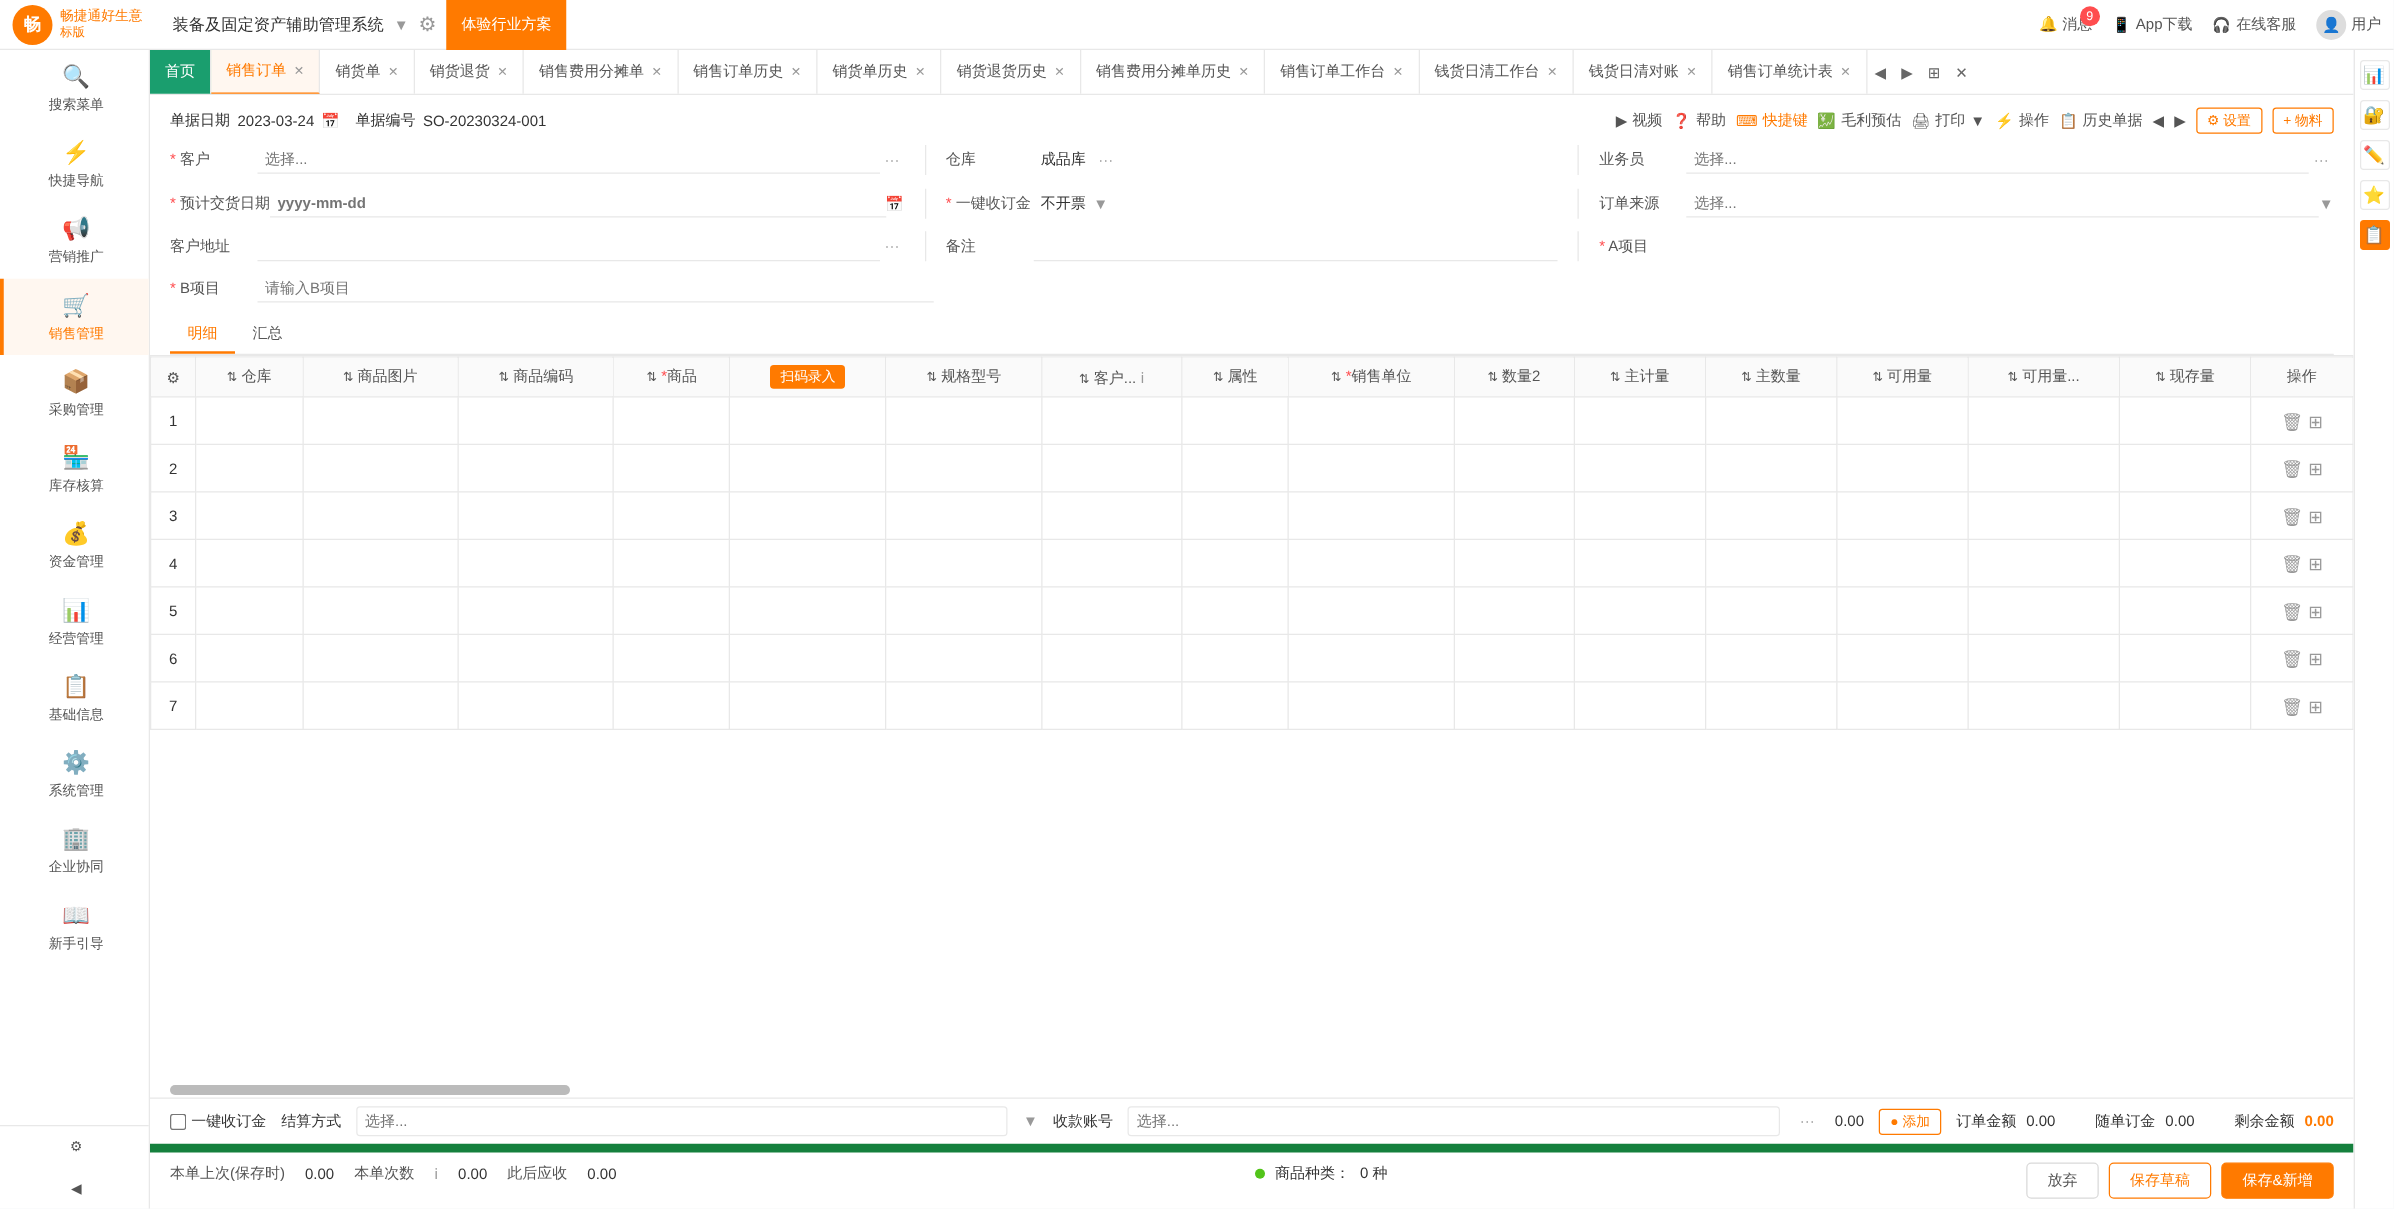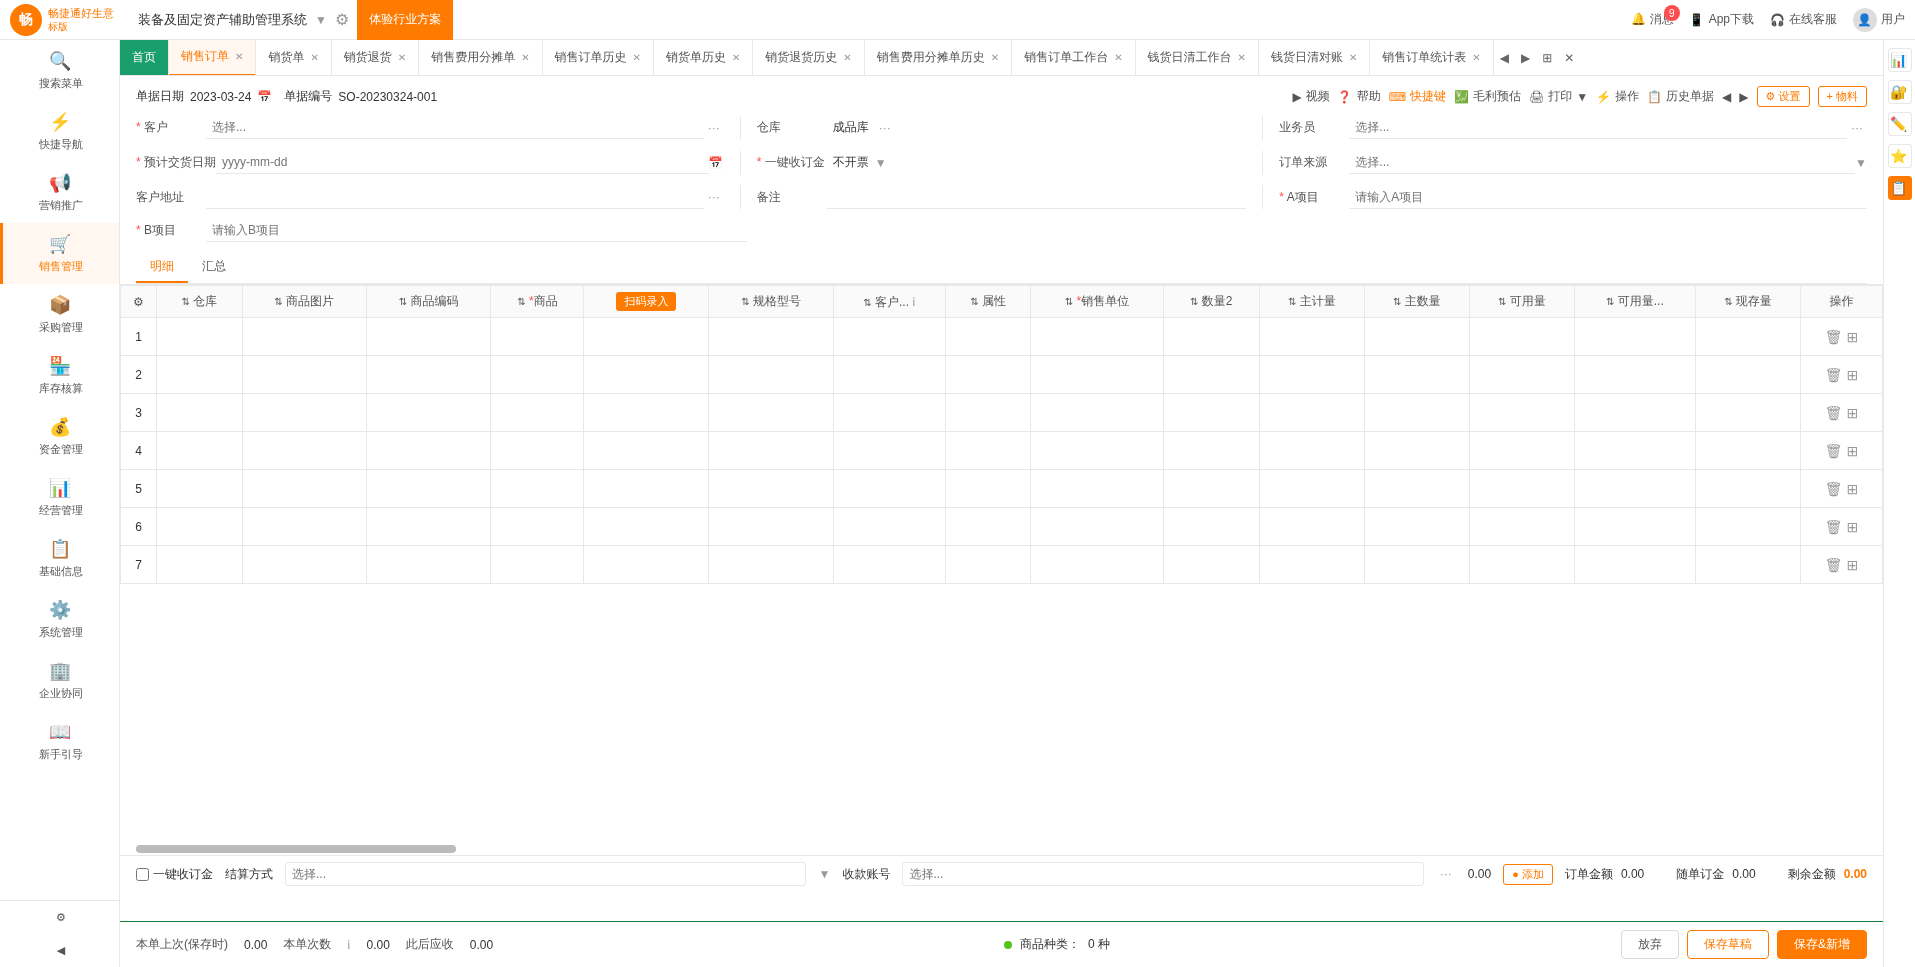"yyyy-mm-dd" input.form-input { font-weight: none -> bold }
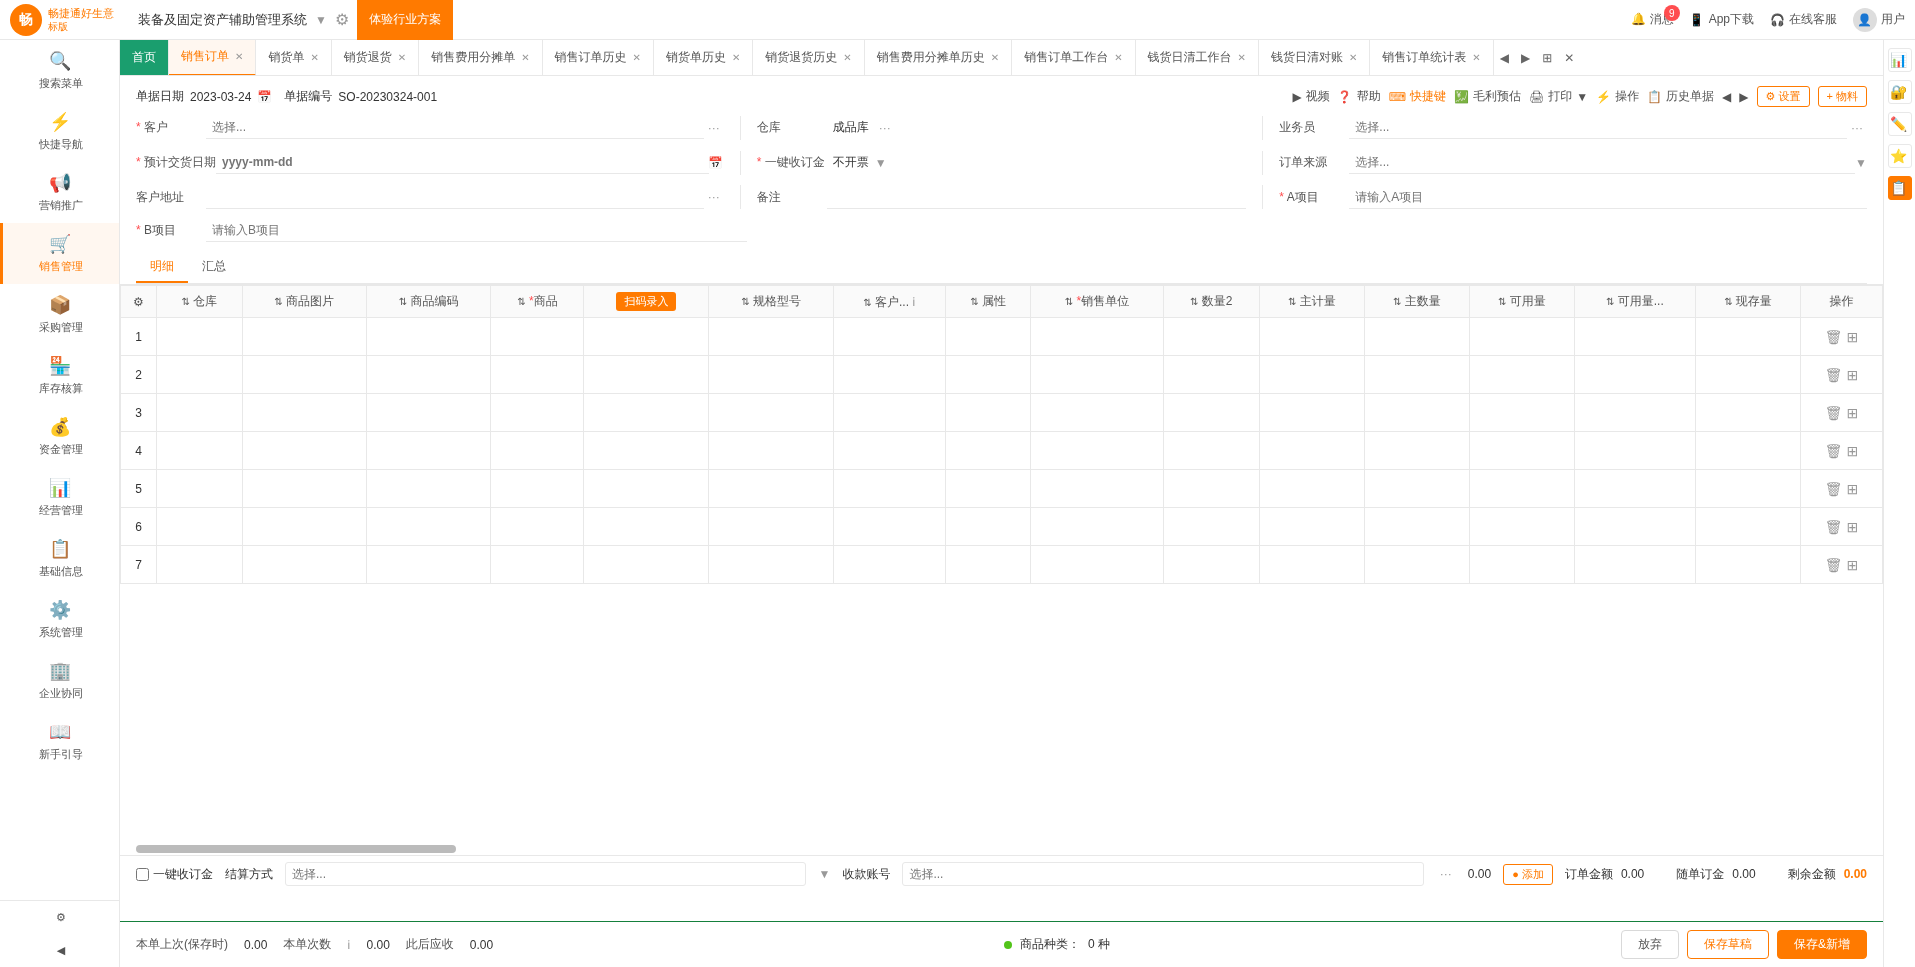"请输入A项目" input.form-input { html: <input> -> none }
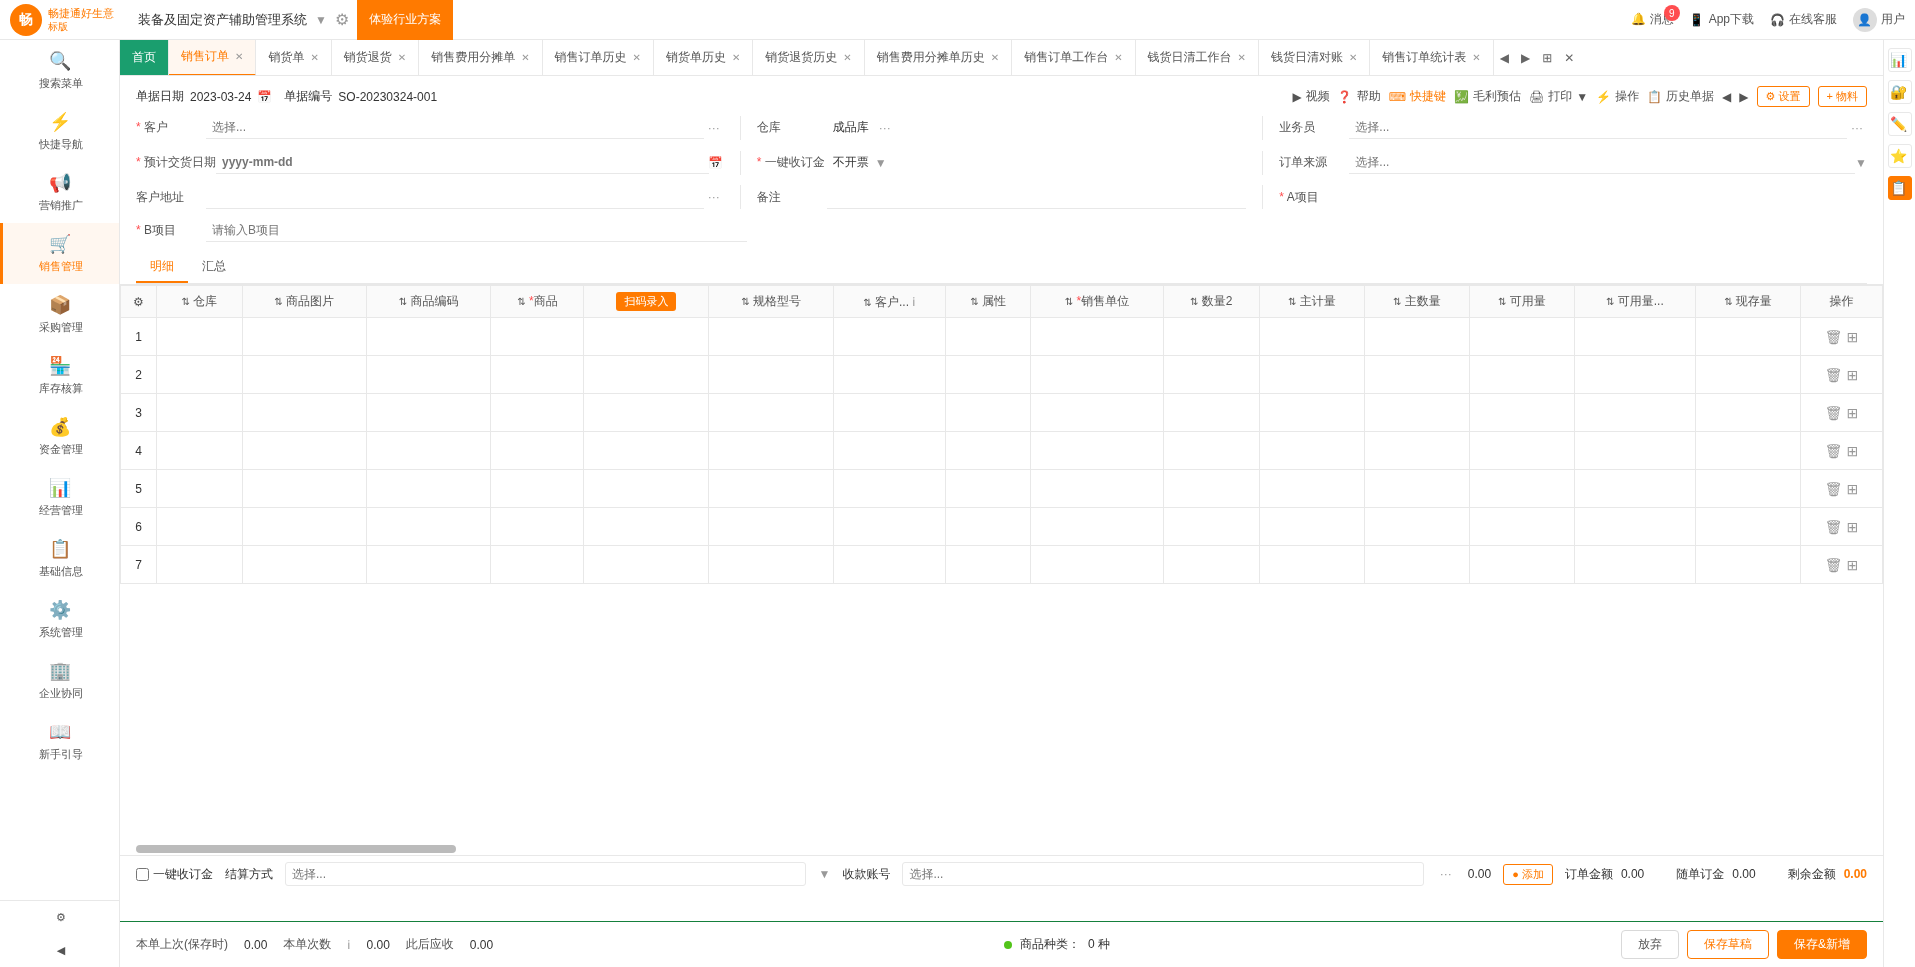"本单上次(保存时)" .bottom-bar { align-items: center -> flex-start; border-top: 1px solid #15803d -> 7px solid #15803d; margin-top: 29px -> none }
